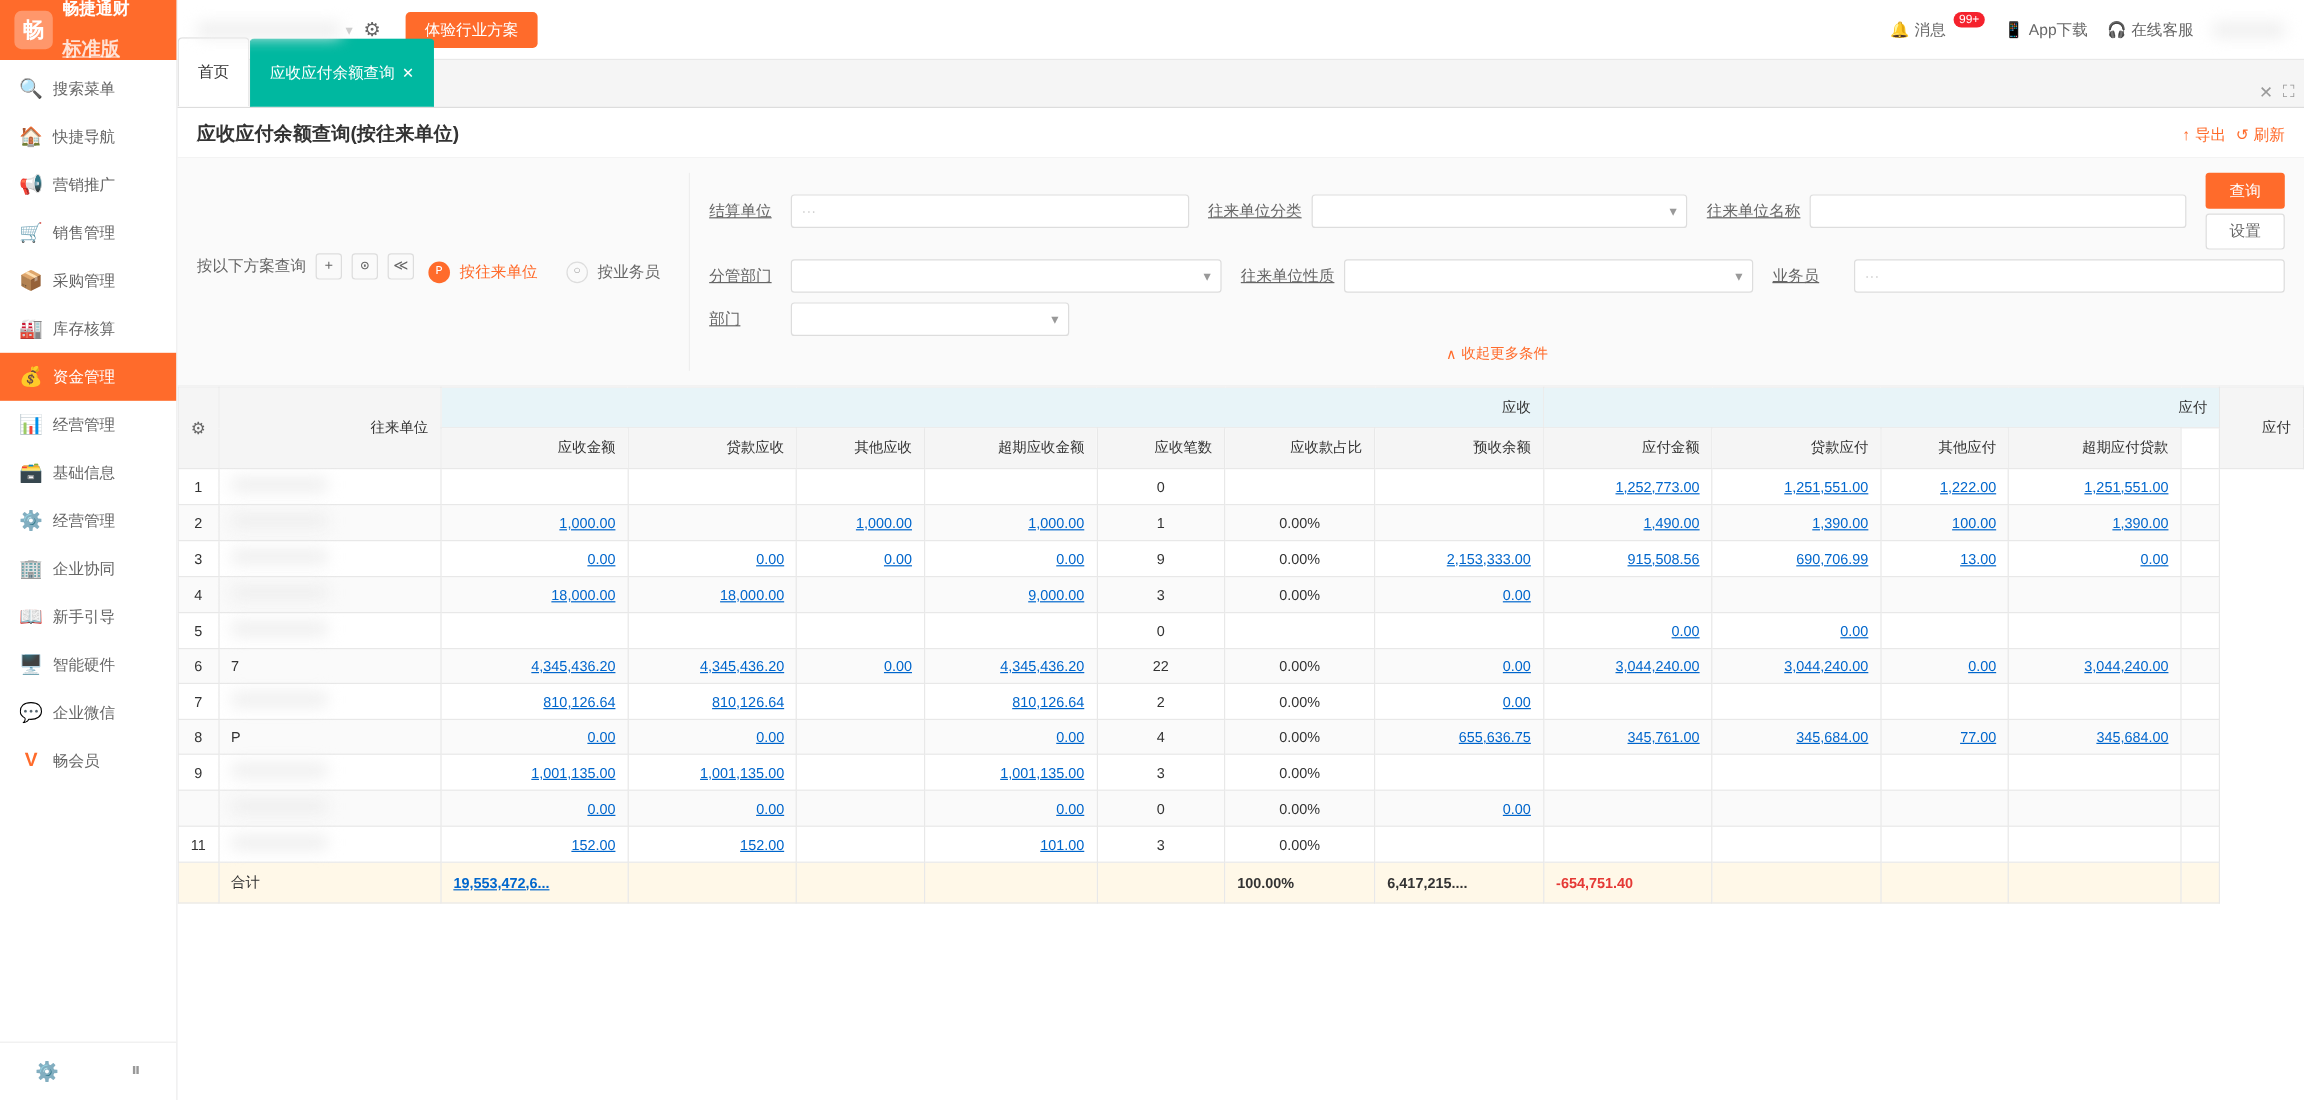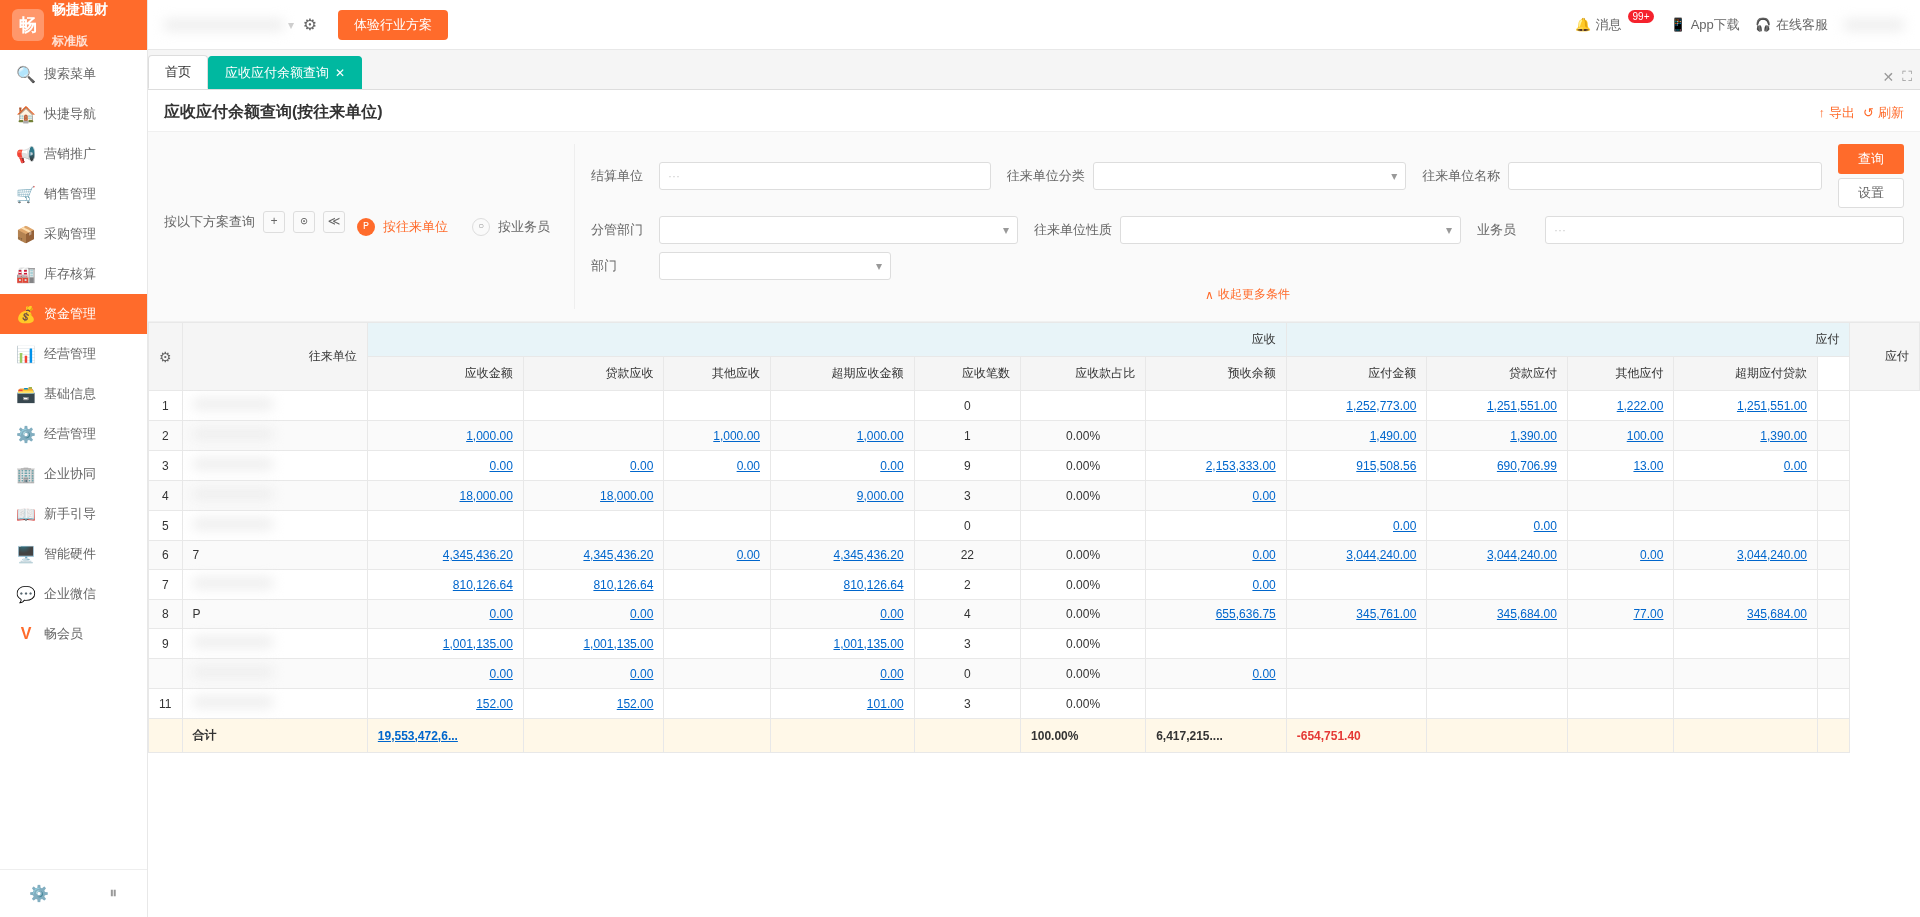"标准版" .sidebar-logo-sub { font-size: 12px -> 16px; text-decoration: none -> underline }
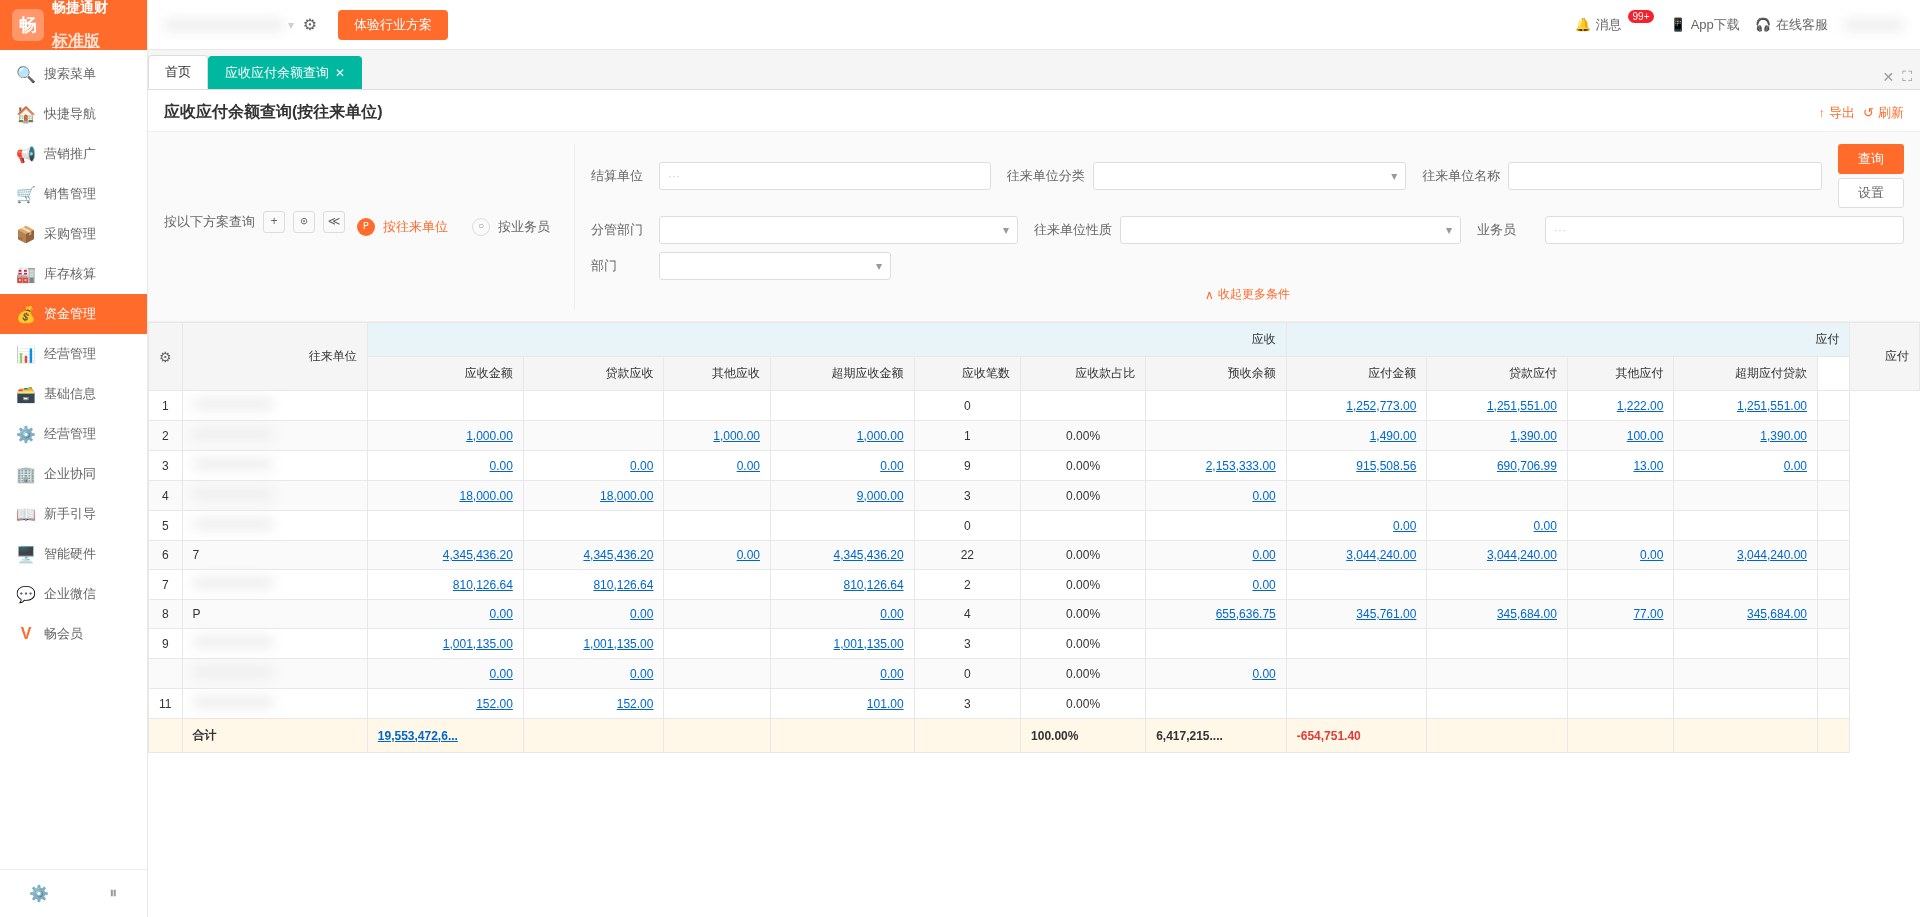"首页" .tab { padding: 7px 16px -> 19px 16px }
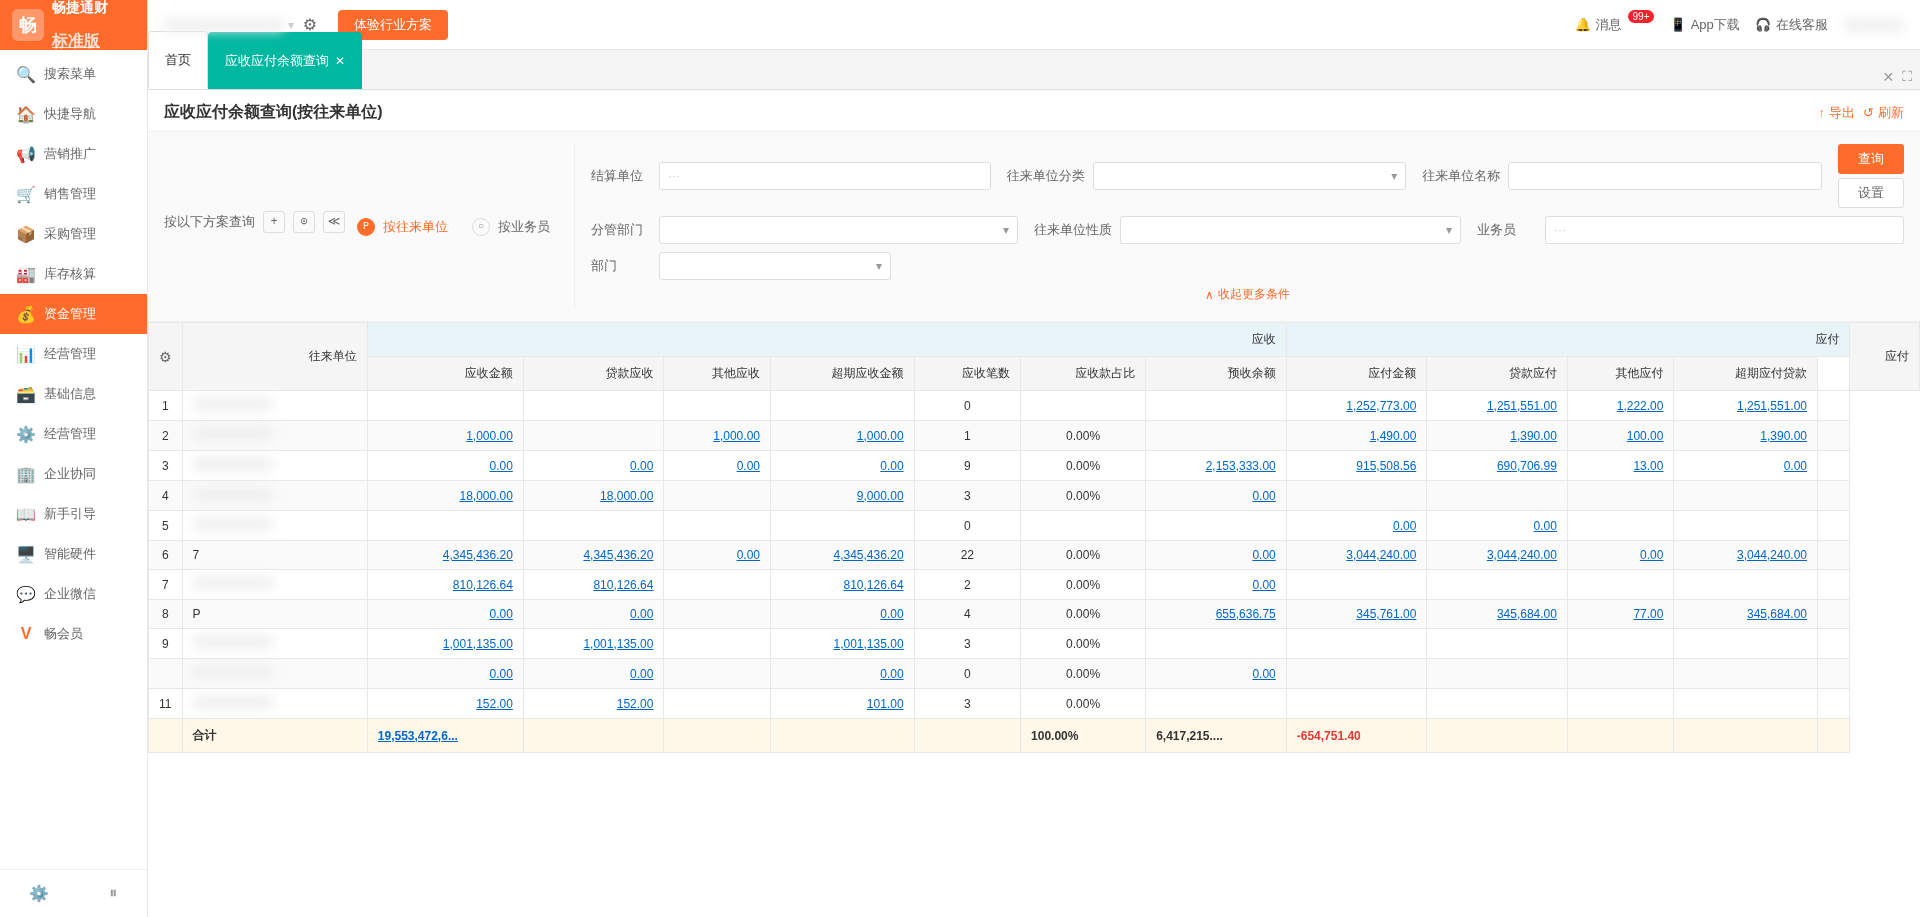"结算单位" .filter-field-label { text-decoration: none -> underline }
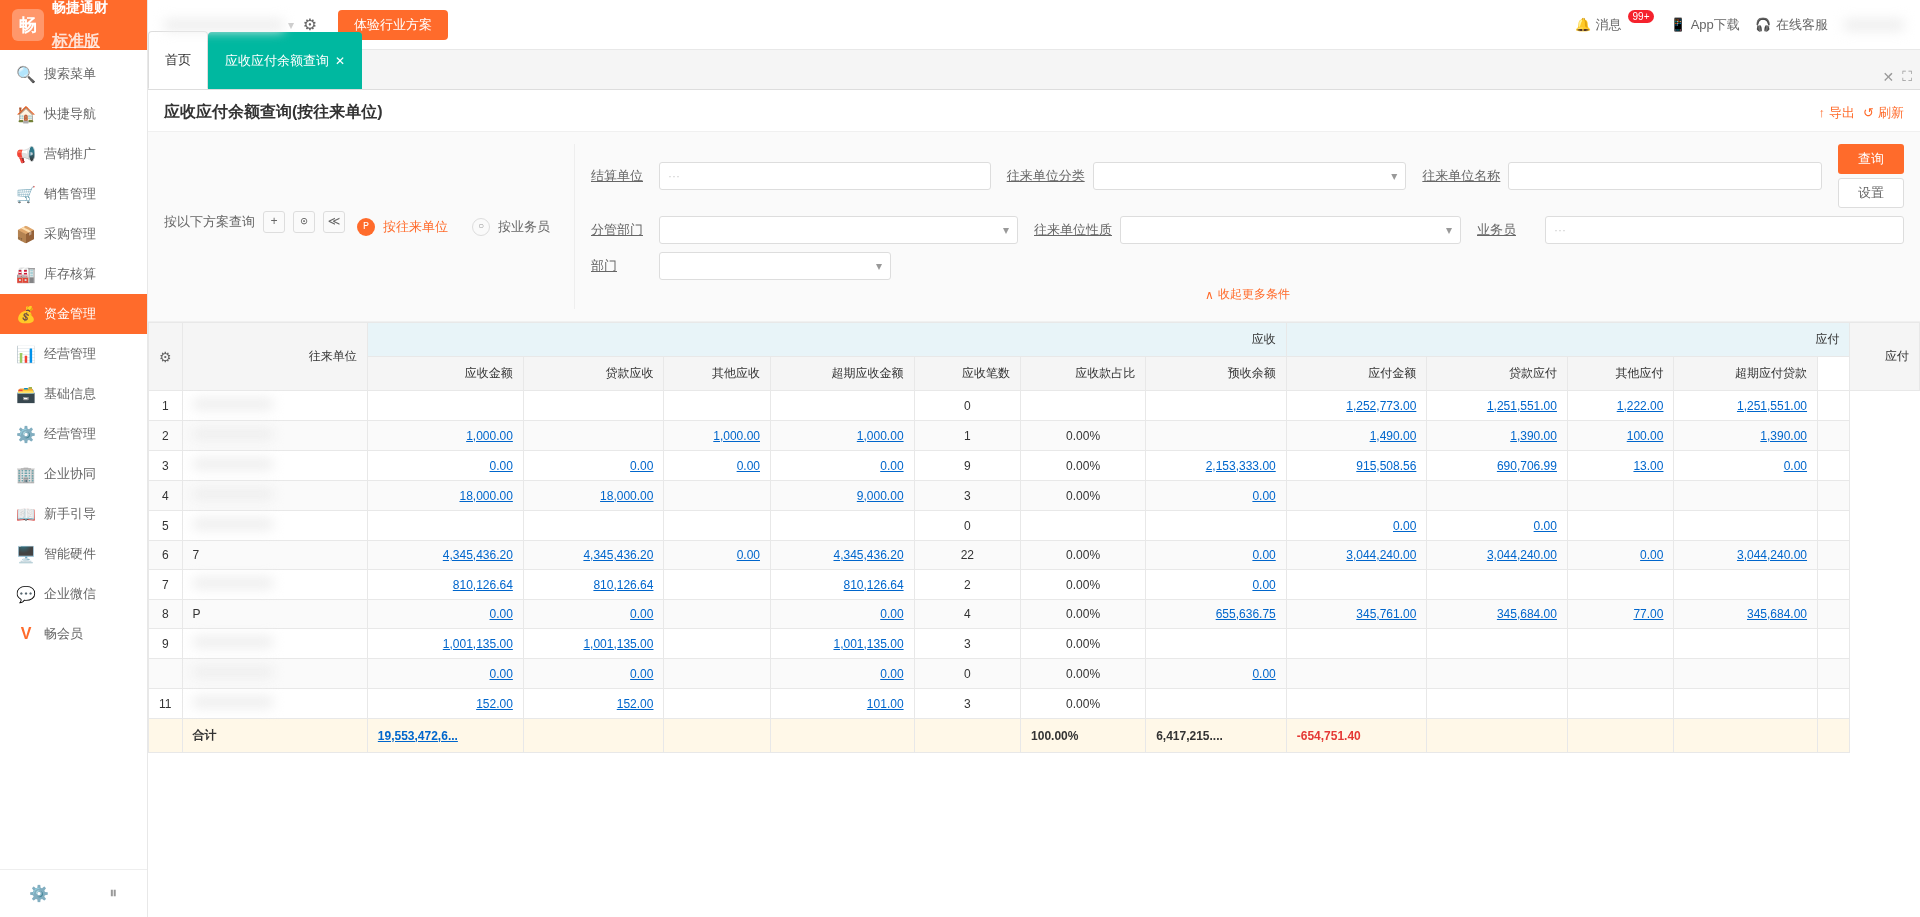"合计" td.left { font-weight: bold -> normal }
